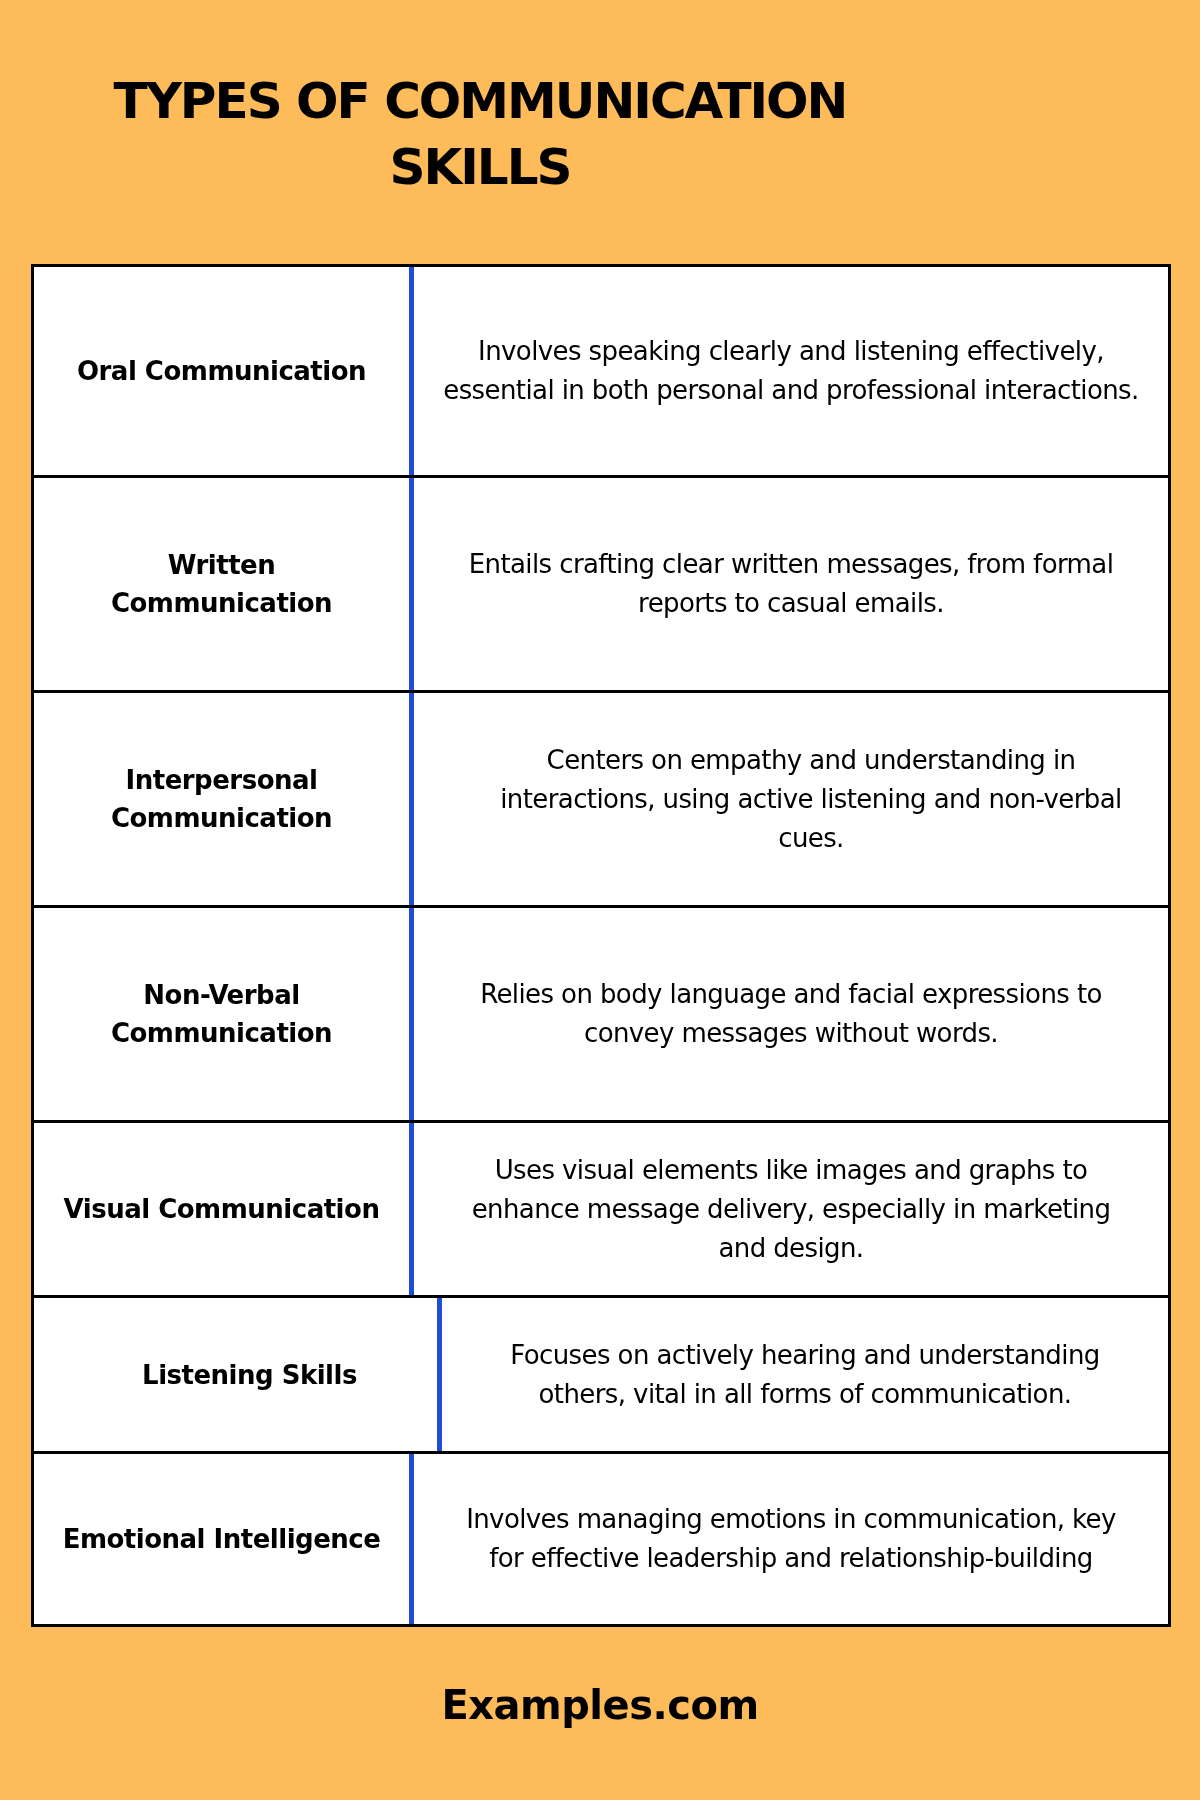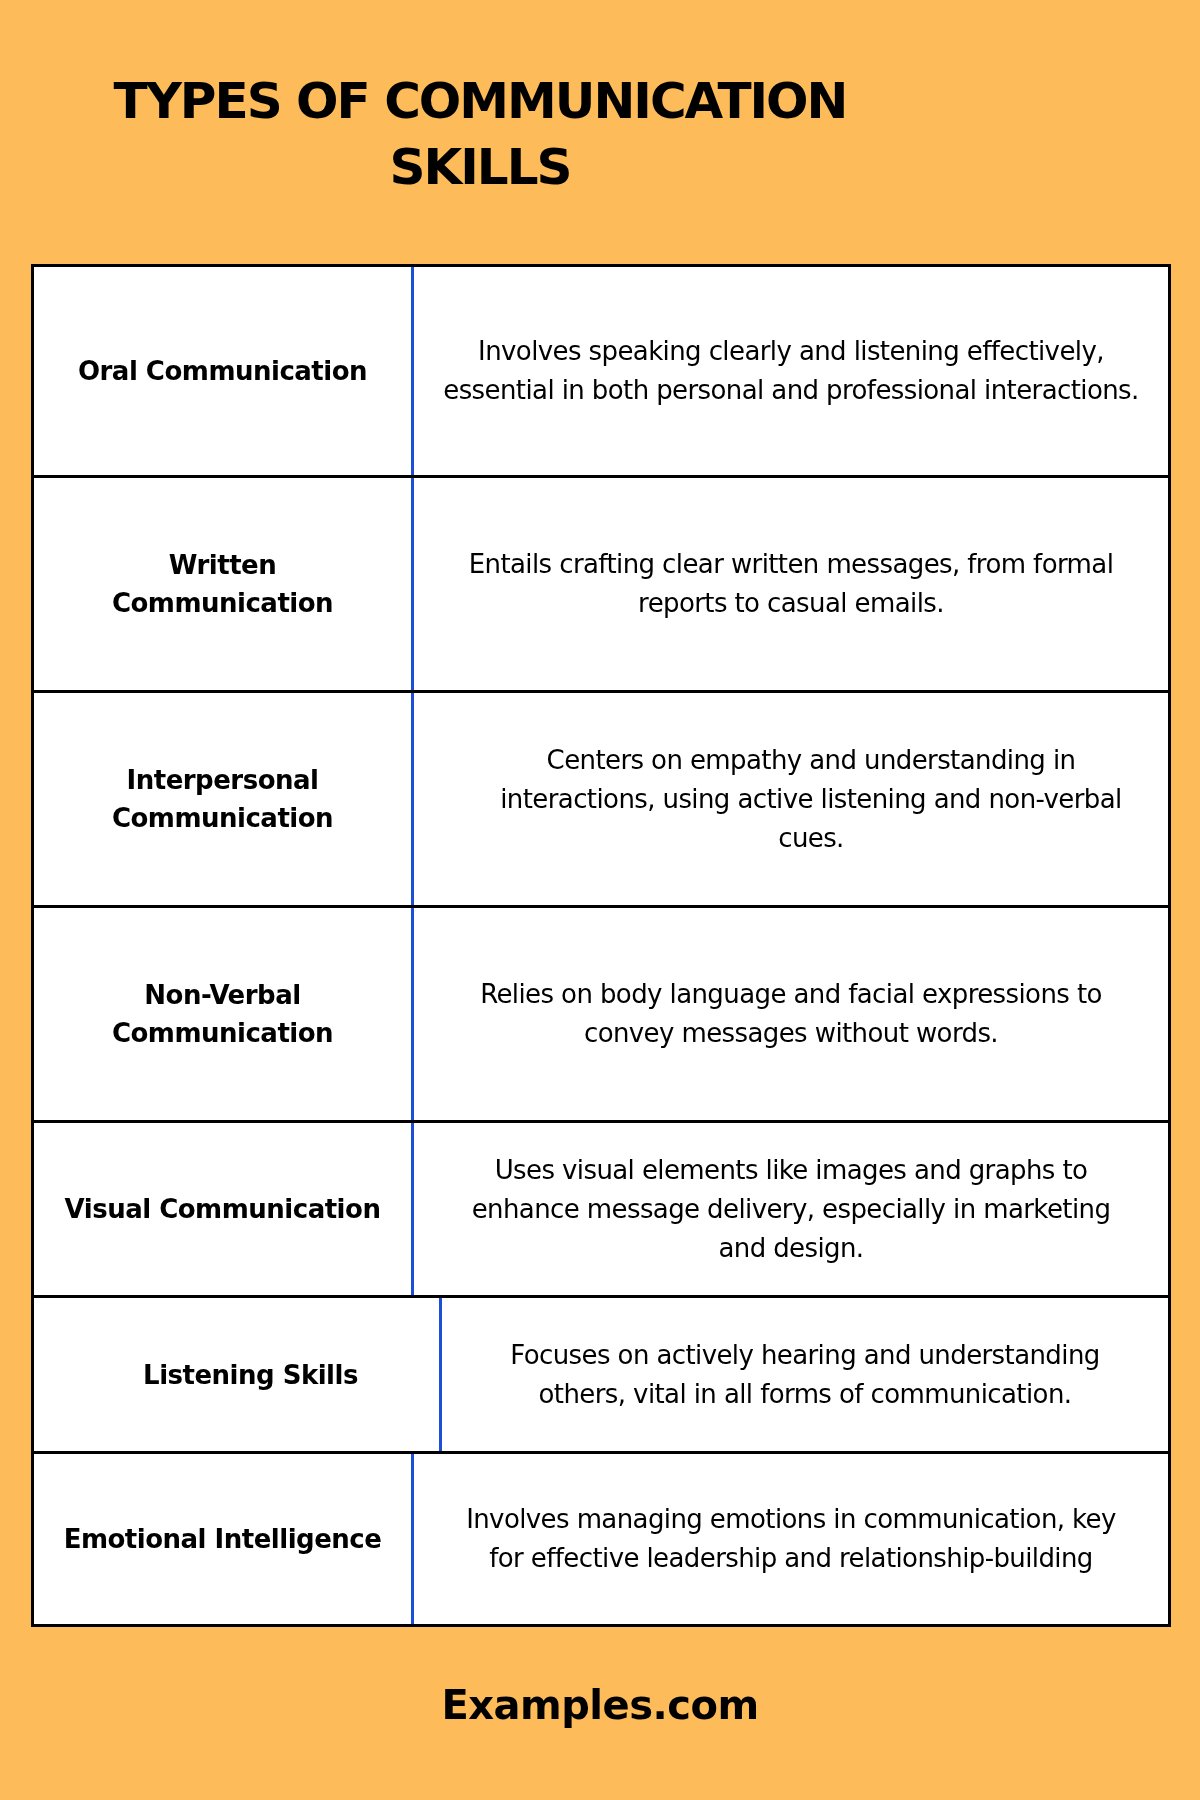"Oral Communication" .cell-name { border-right: 3px solid #1d4ed8 -> 5px solid #1d4ed8 }
